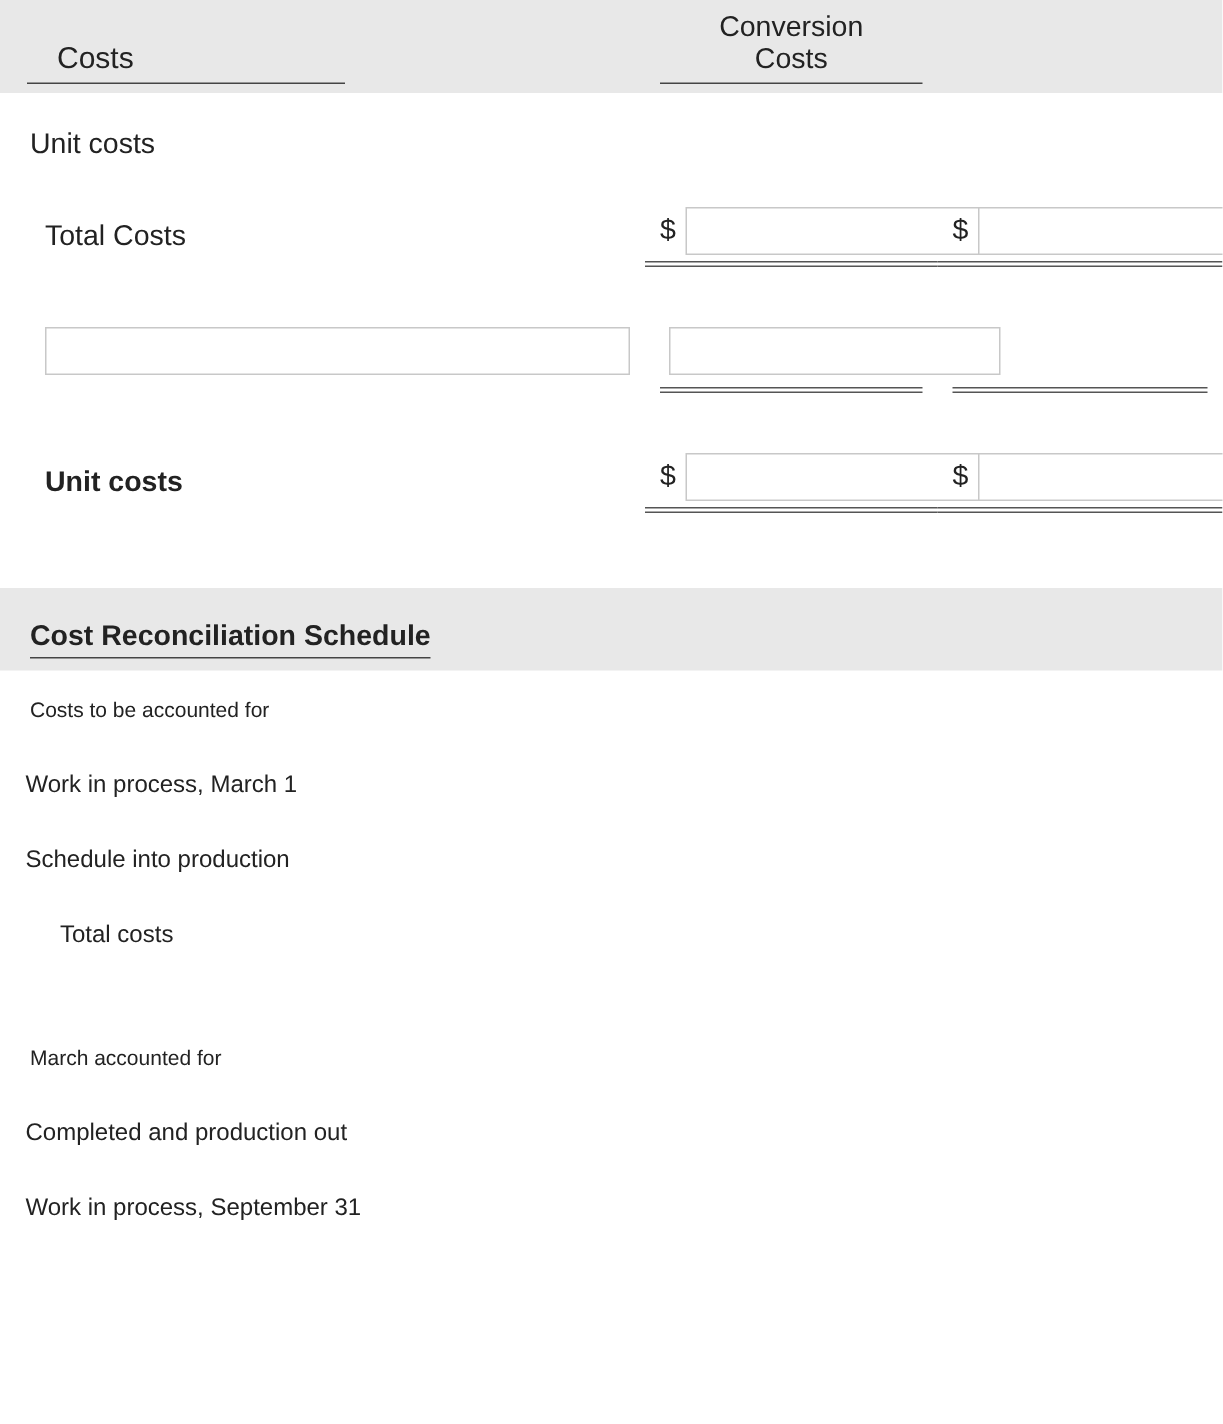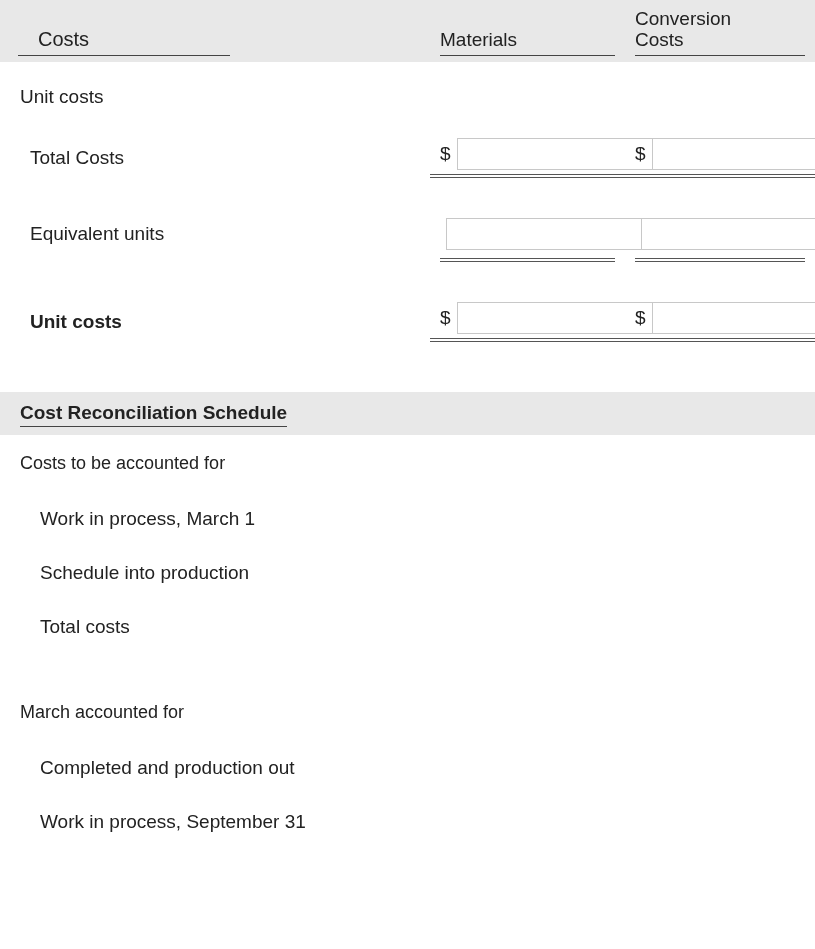"Conversion" .header-band .col-head { text-align: none -> center }
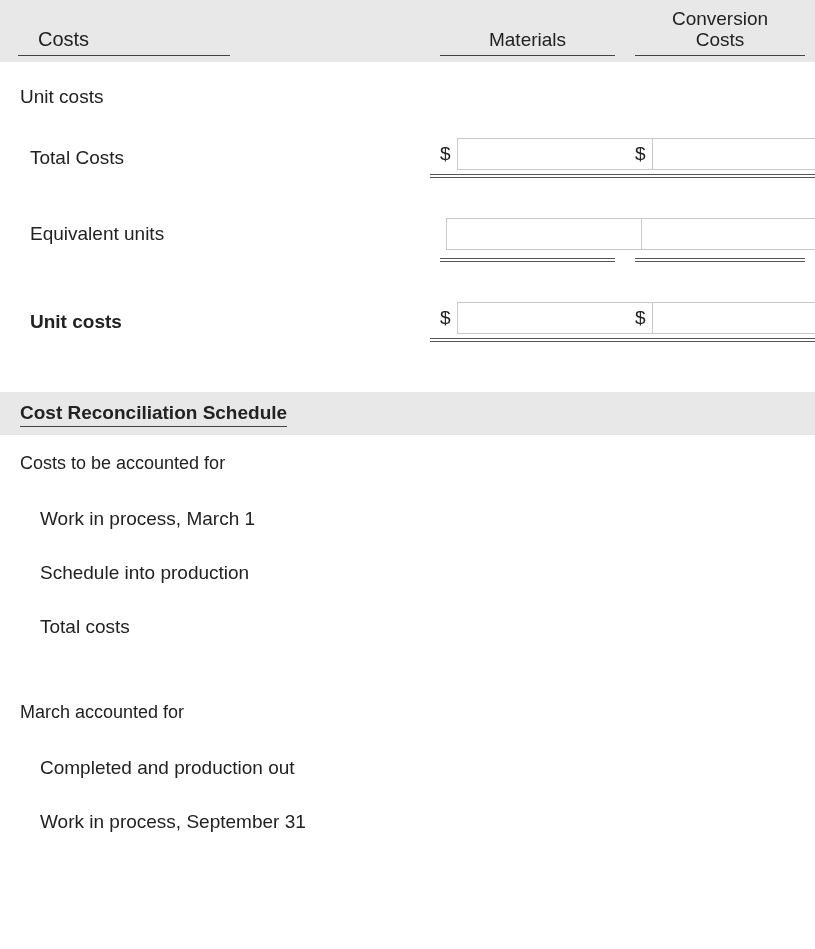"Materials" div.col-head { html: <div>Materials</div> -> none }
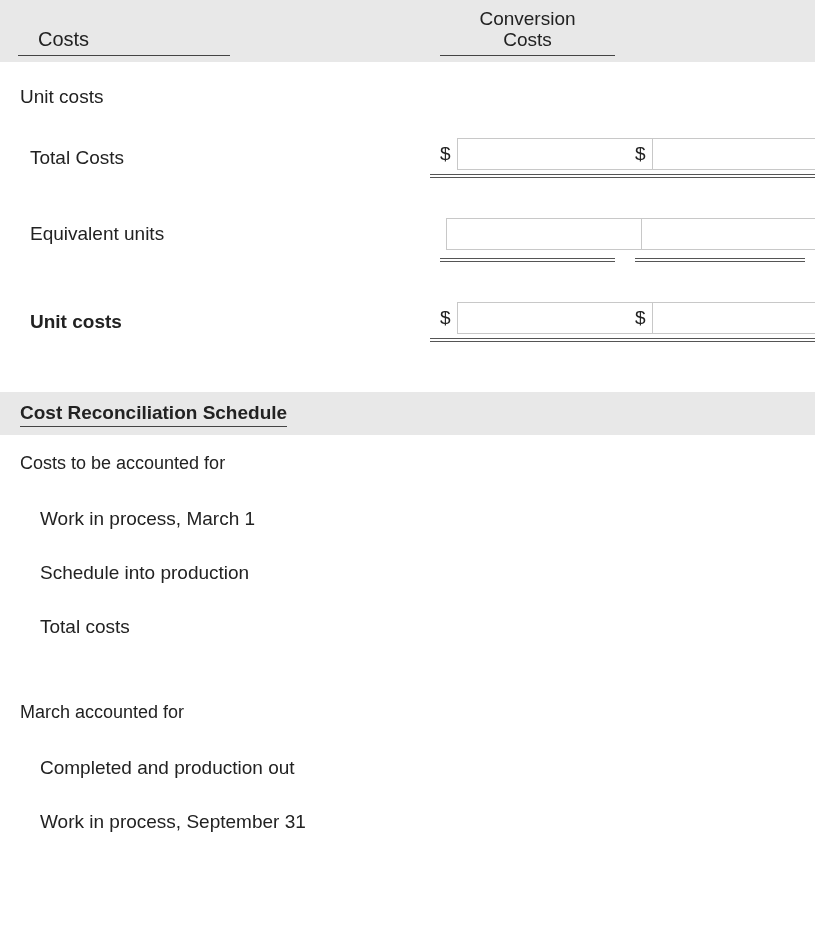"Equivalent units" div.label { html: <div>Equivalent units</div> -> none }
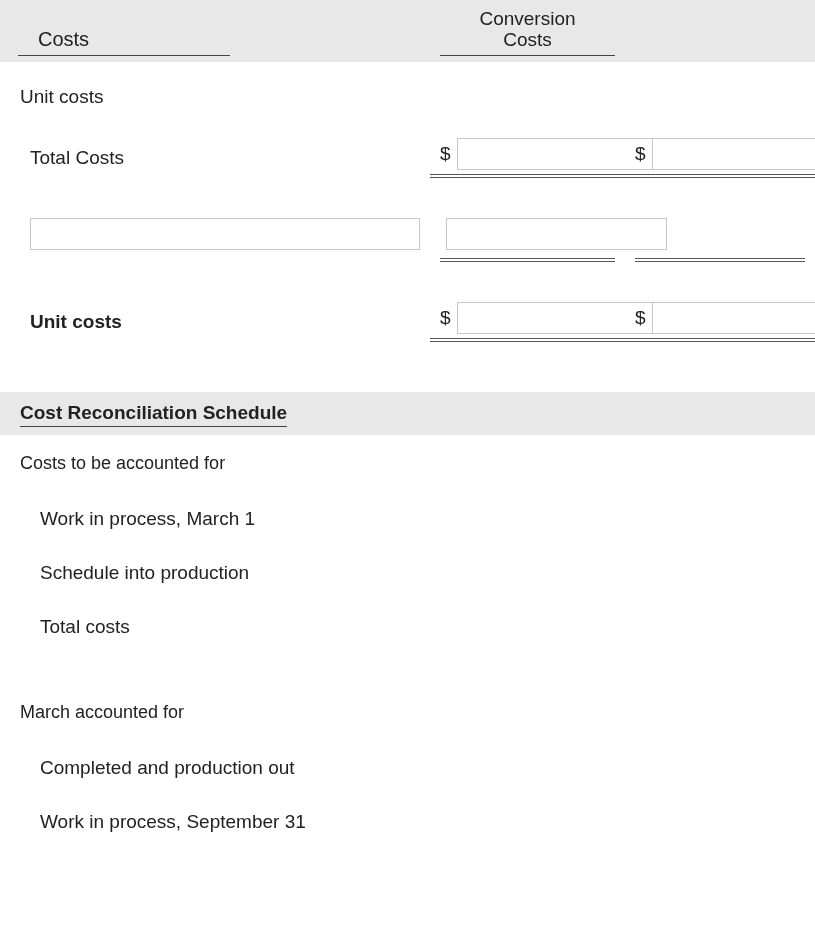"Cost Reconciliation Schedule" .band2 { padding: 10px 0 8px 0 -> 22px 0 8px 0 }
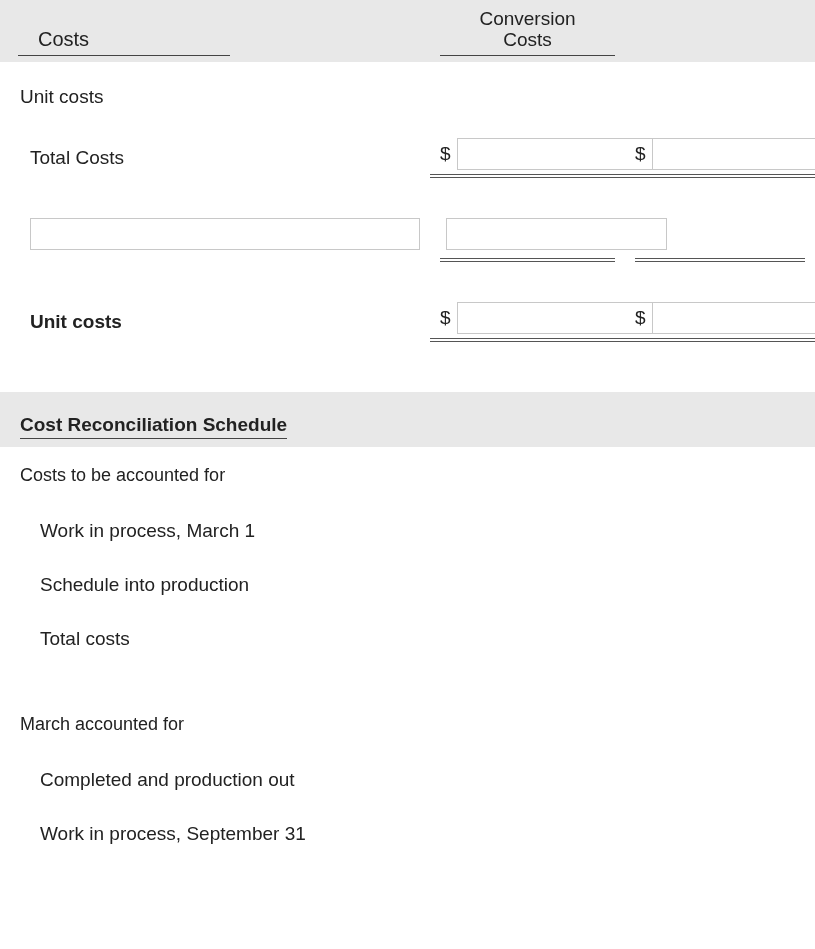"Costs to be accounted for" .plain-label { font-size: 18px -> 14px }
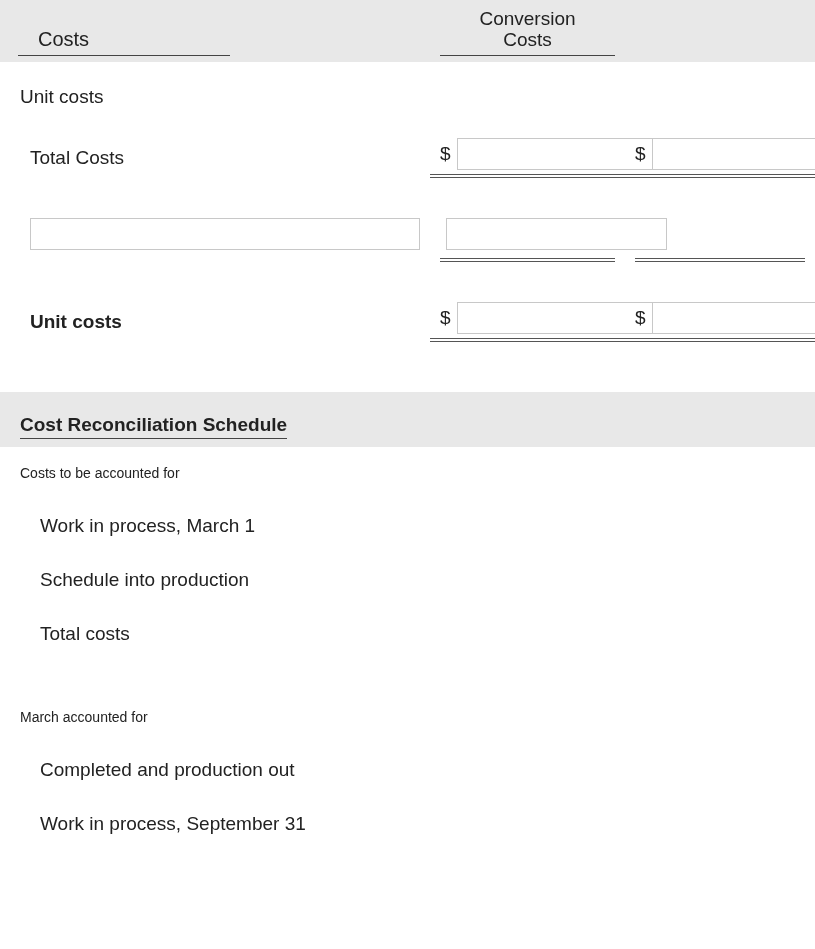"Work in process, March 1" .sub-label { font-size: 19px -> 16px; padding: 16px 0 16px 40px -> 16px 0 16px 17px }
